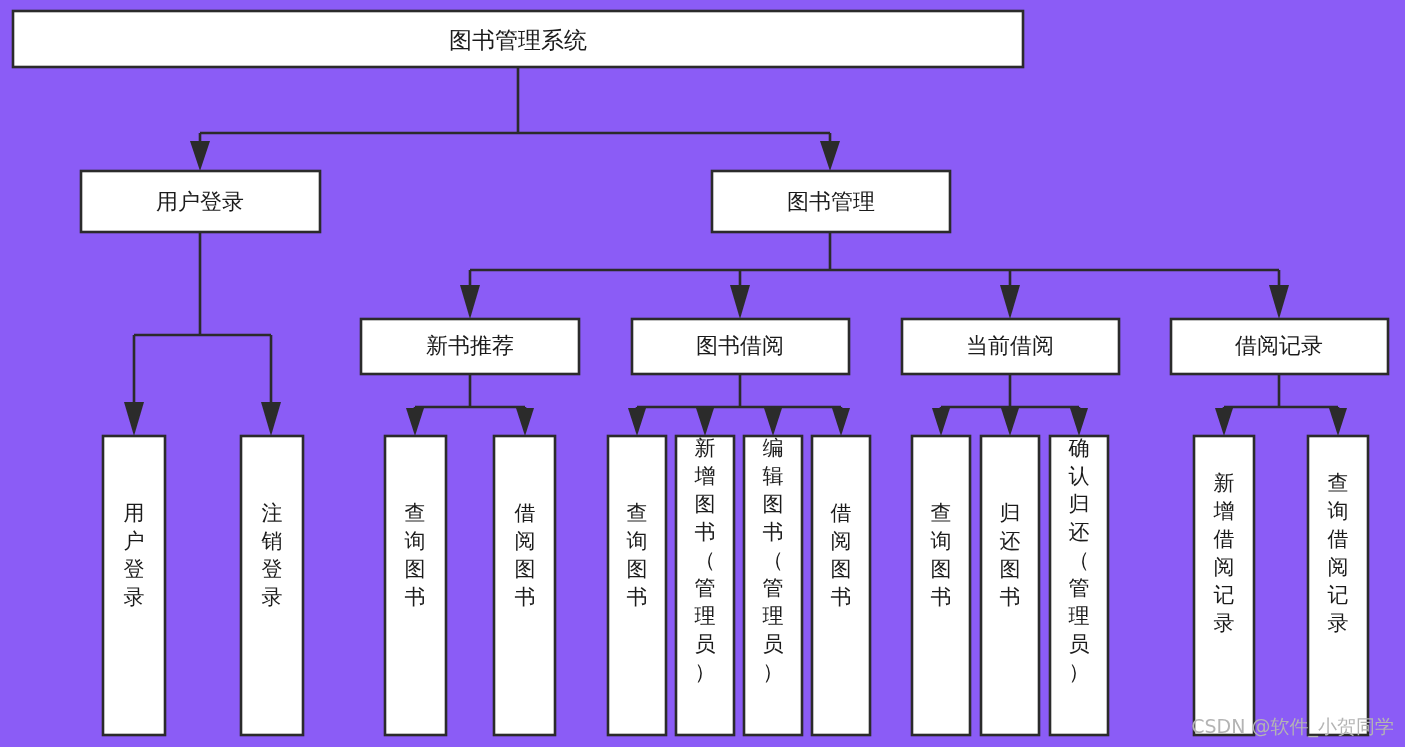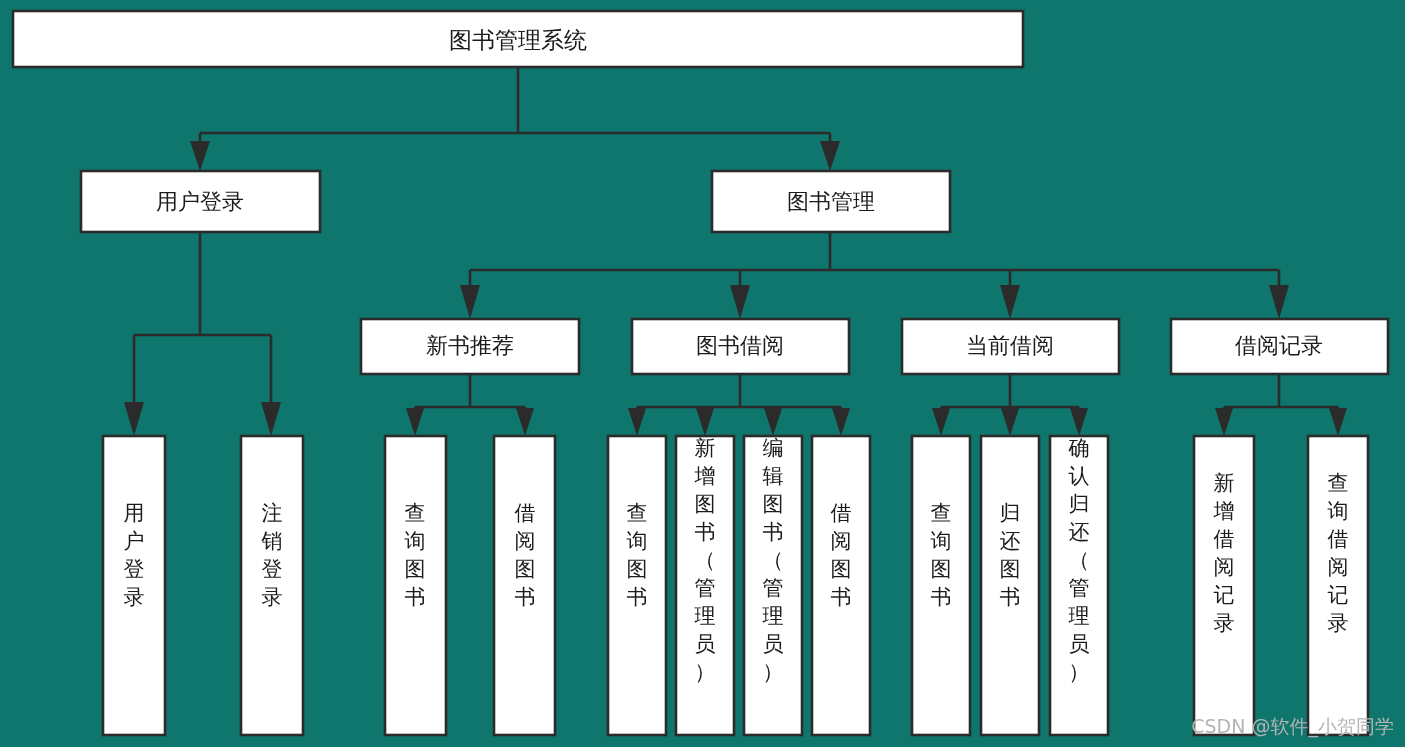"图书管理系统" #diagram-root { background: #0f766e -> #8b5cf6 }
